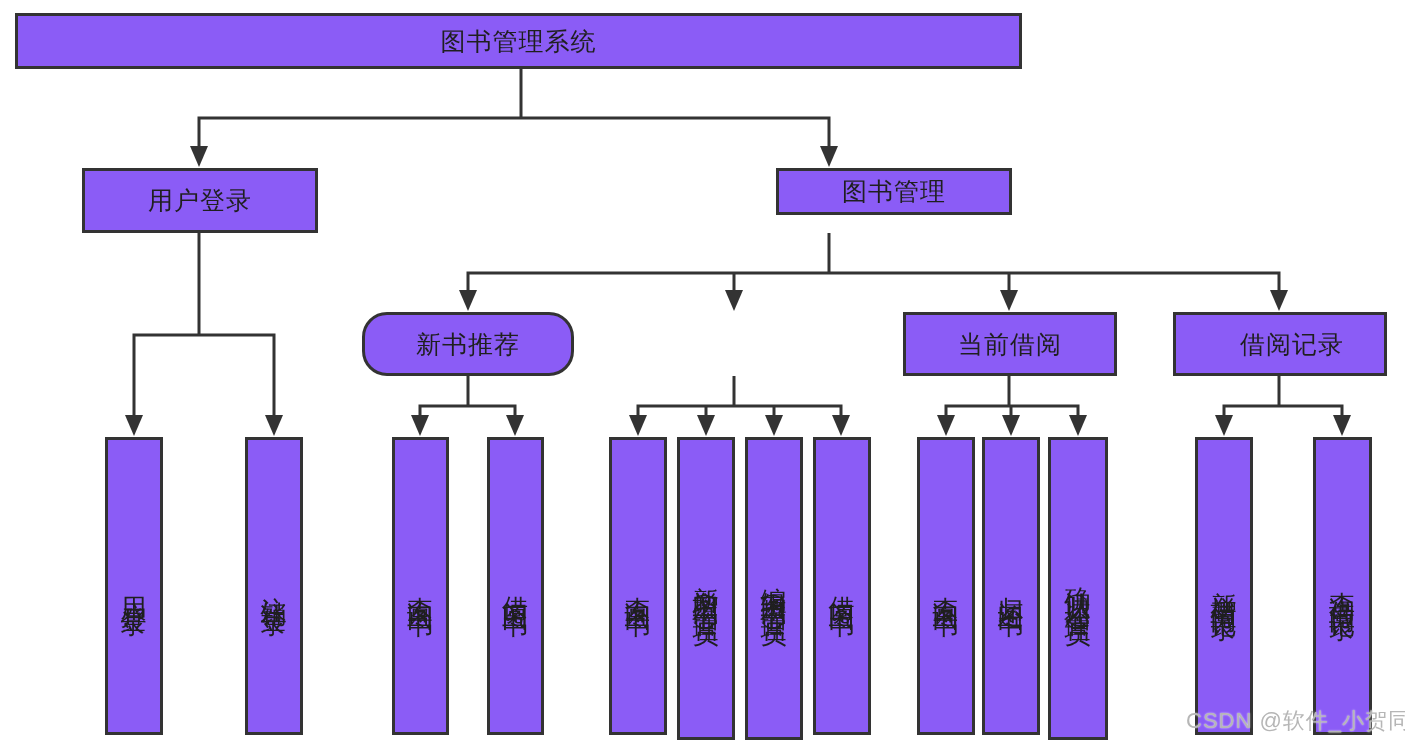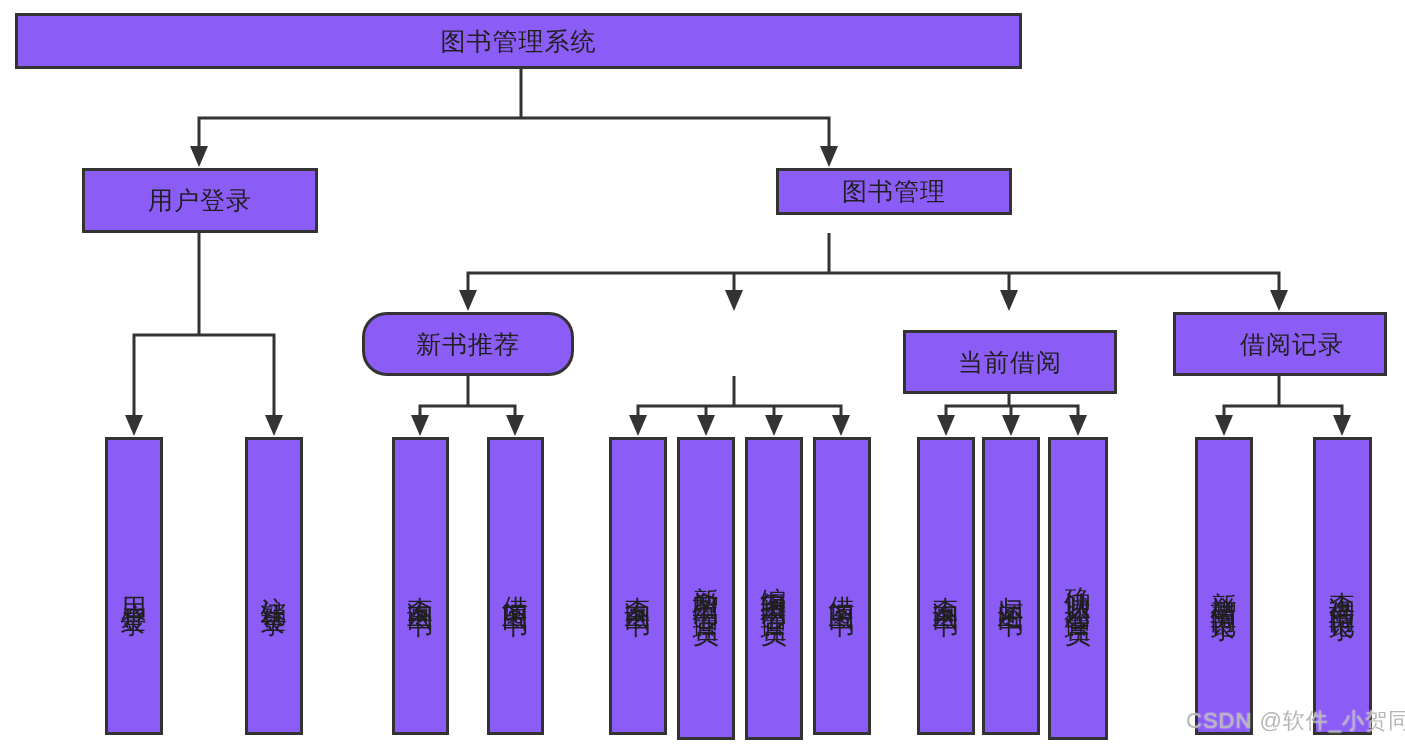"当前借阅" div.node { margin-top: 18px -> none }
